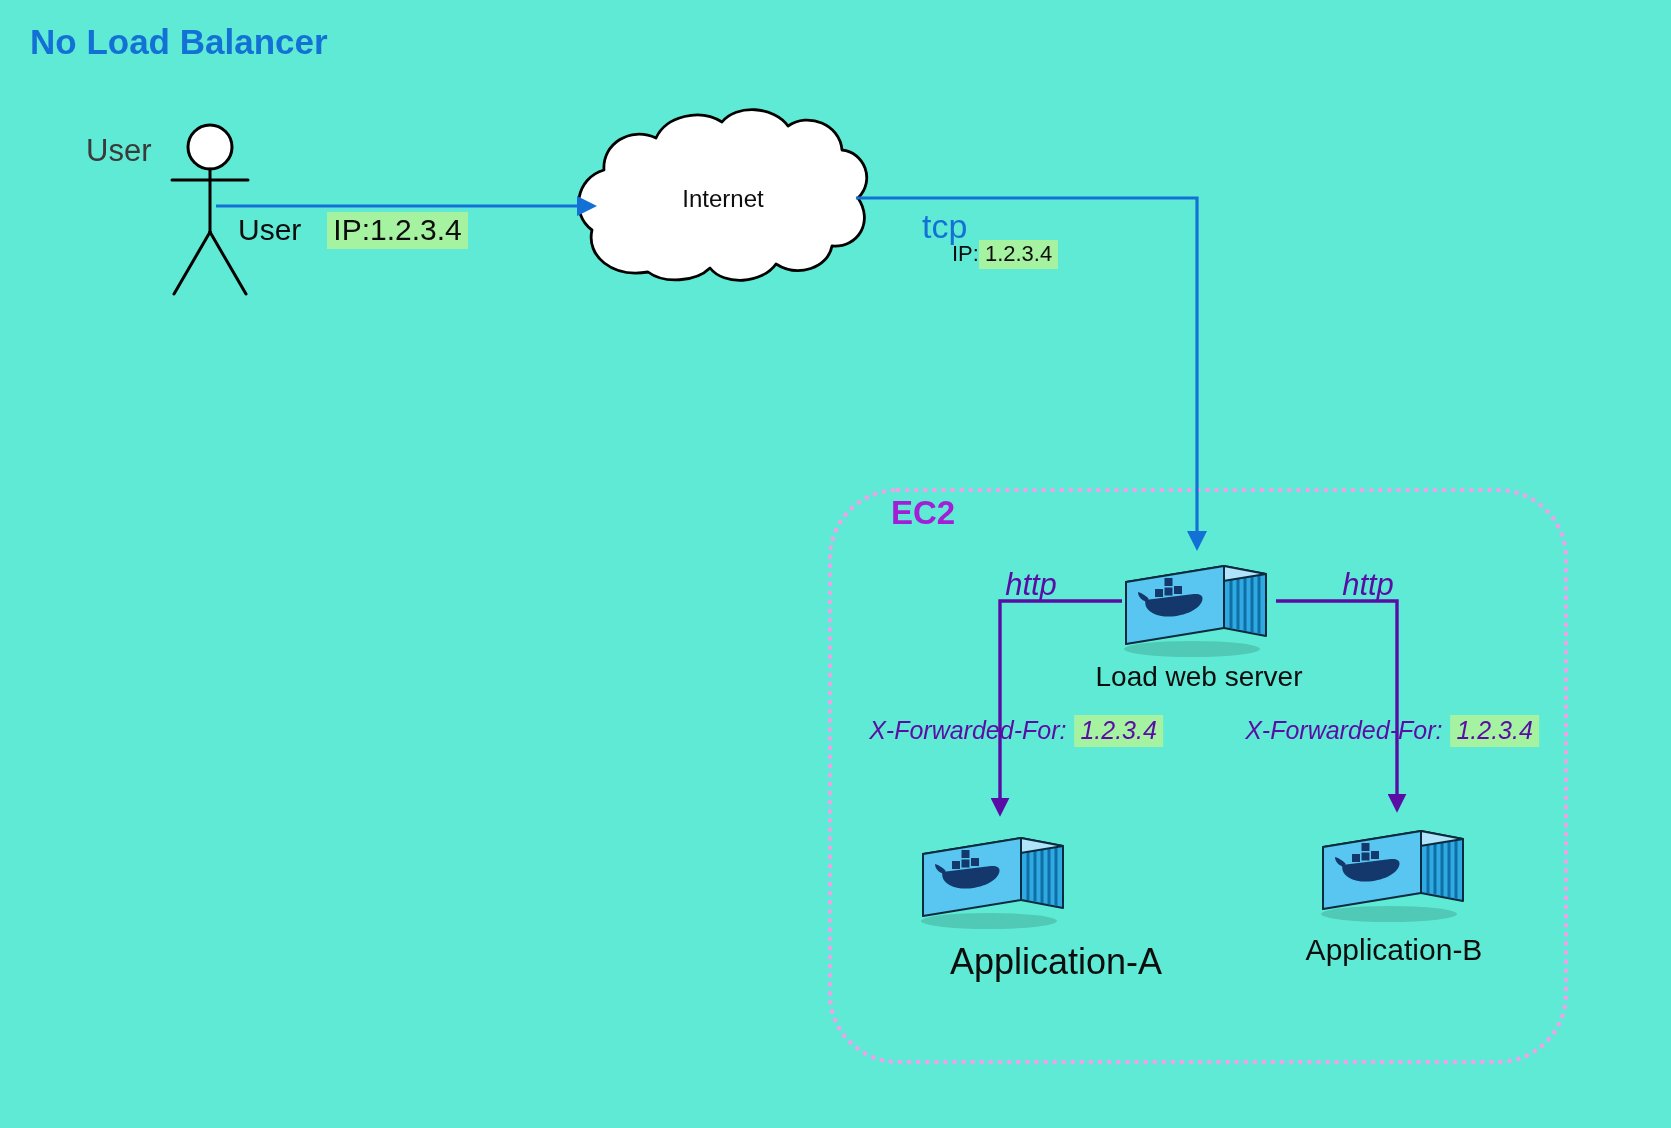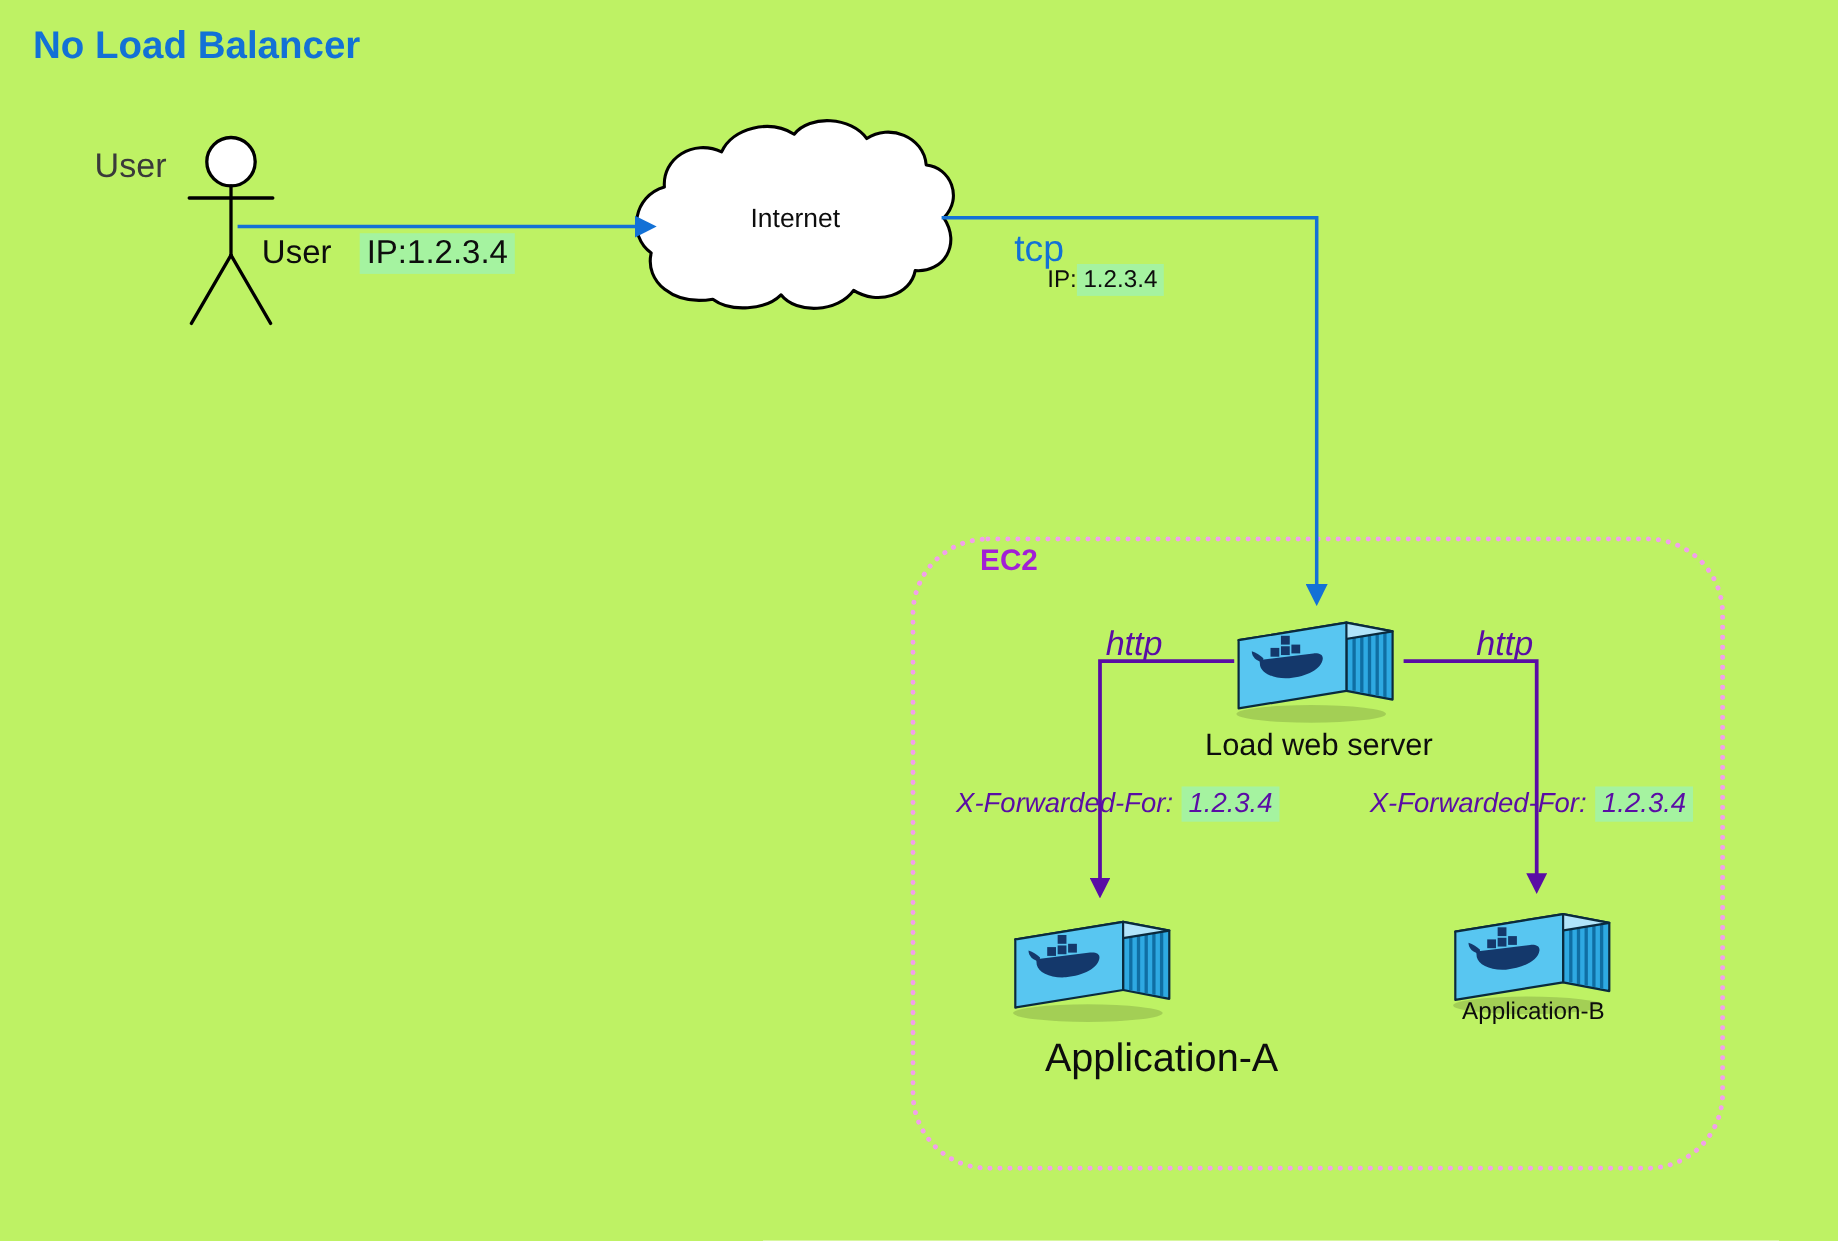"No Load Balancer" .canvas { background: #bef264 -> #5eead4 }
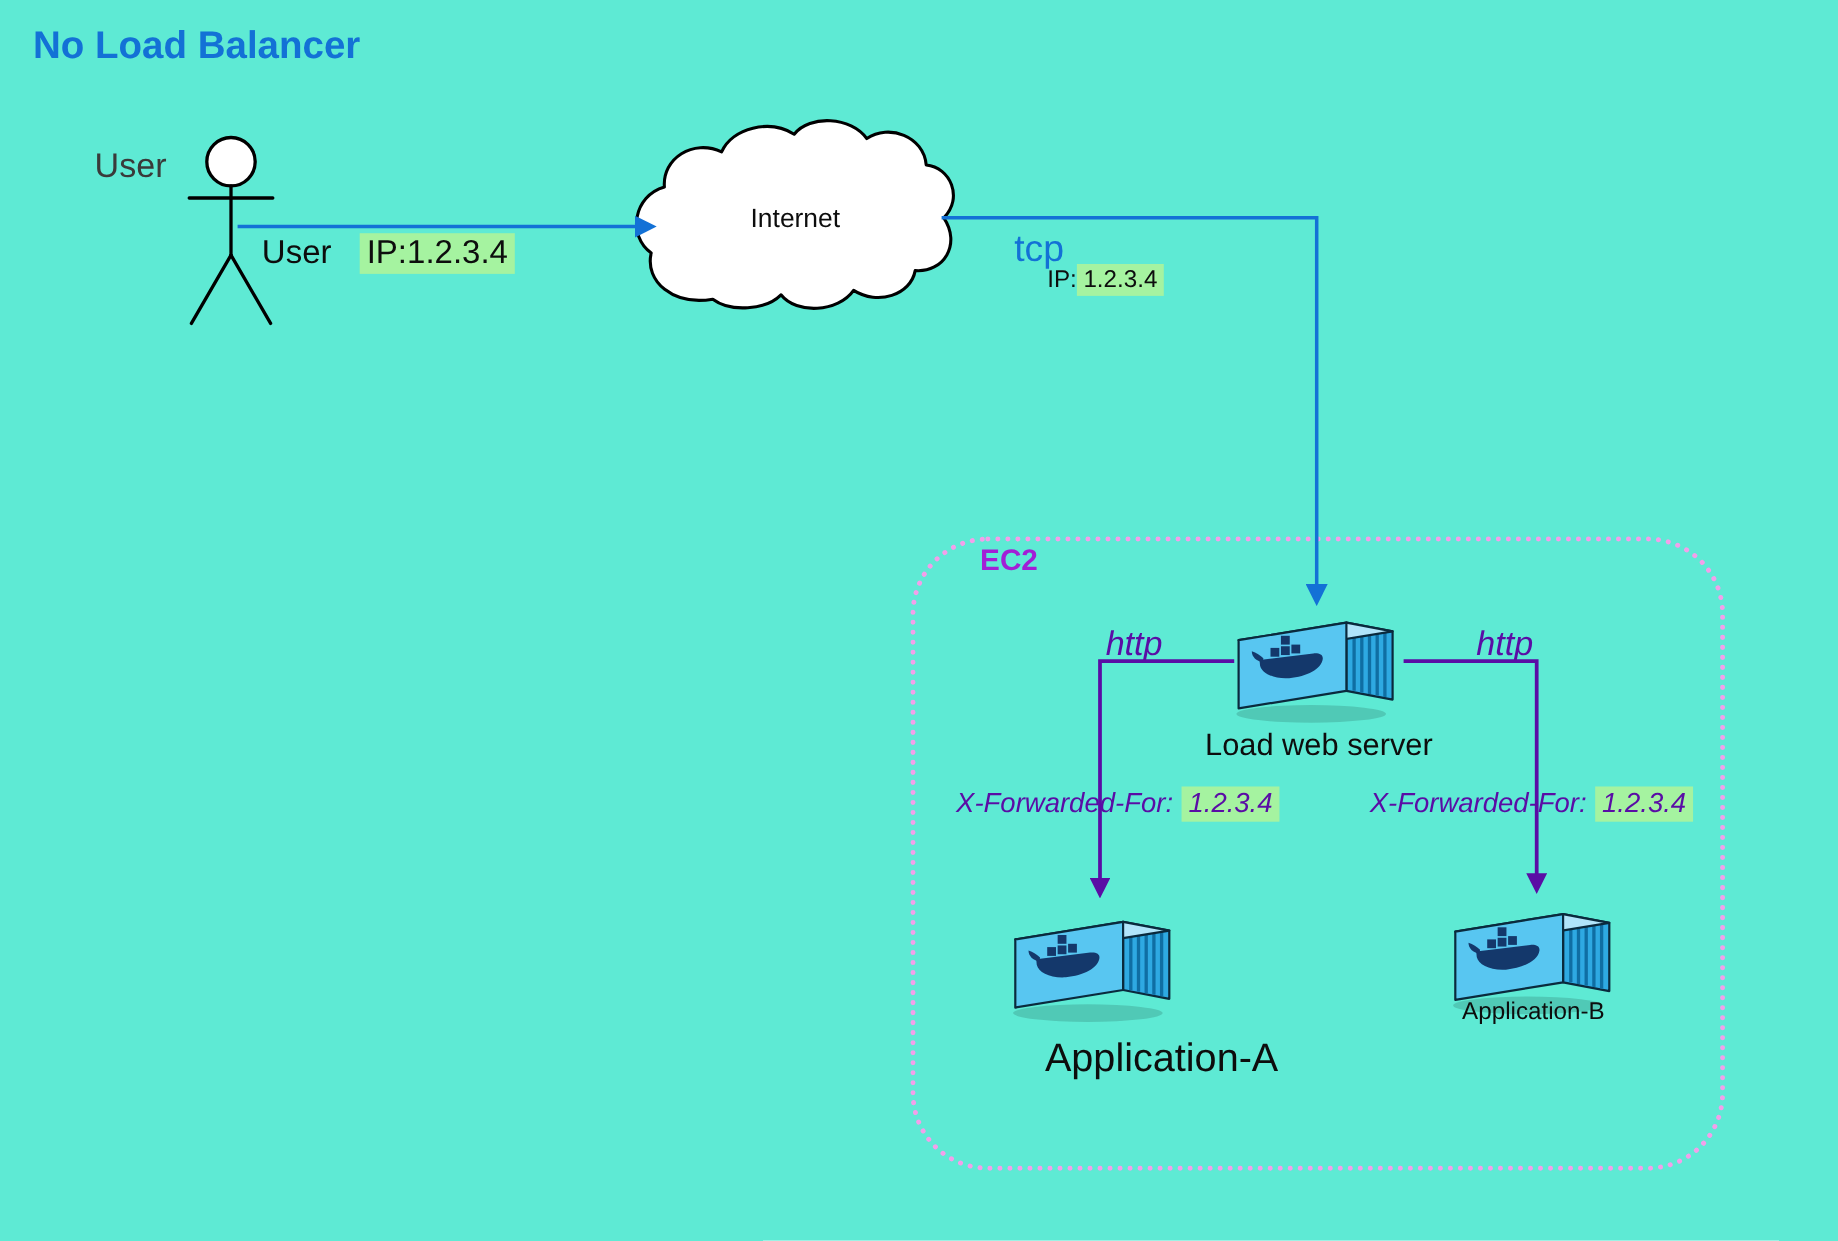"EC2" .ec2-title { font-size: 27px -> 33px }
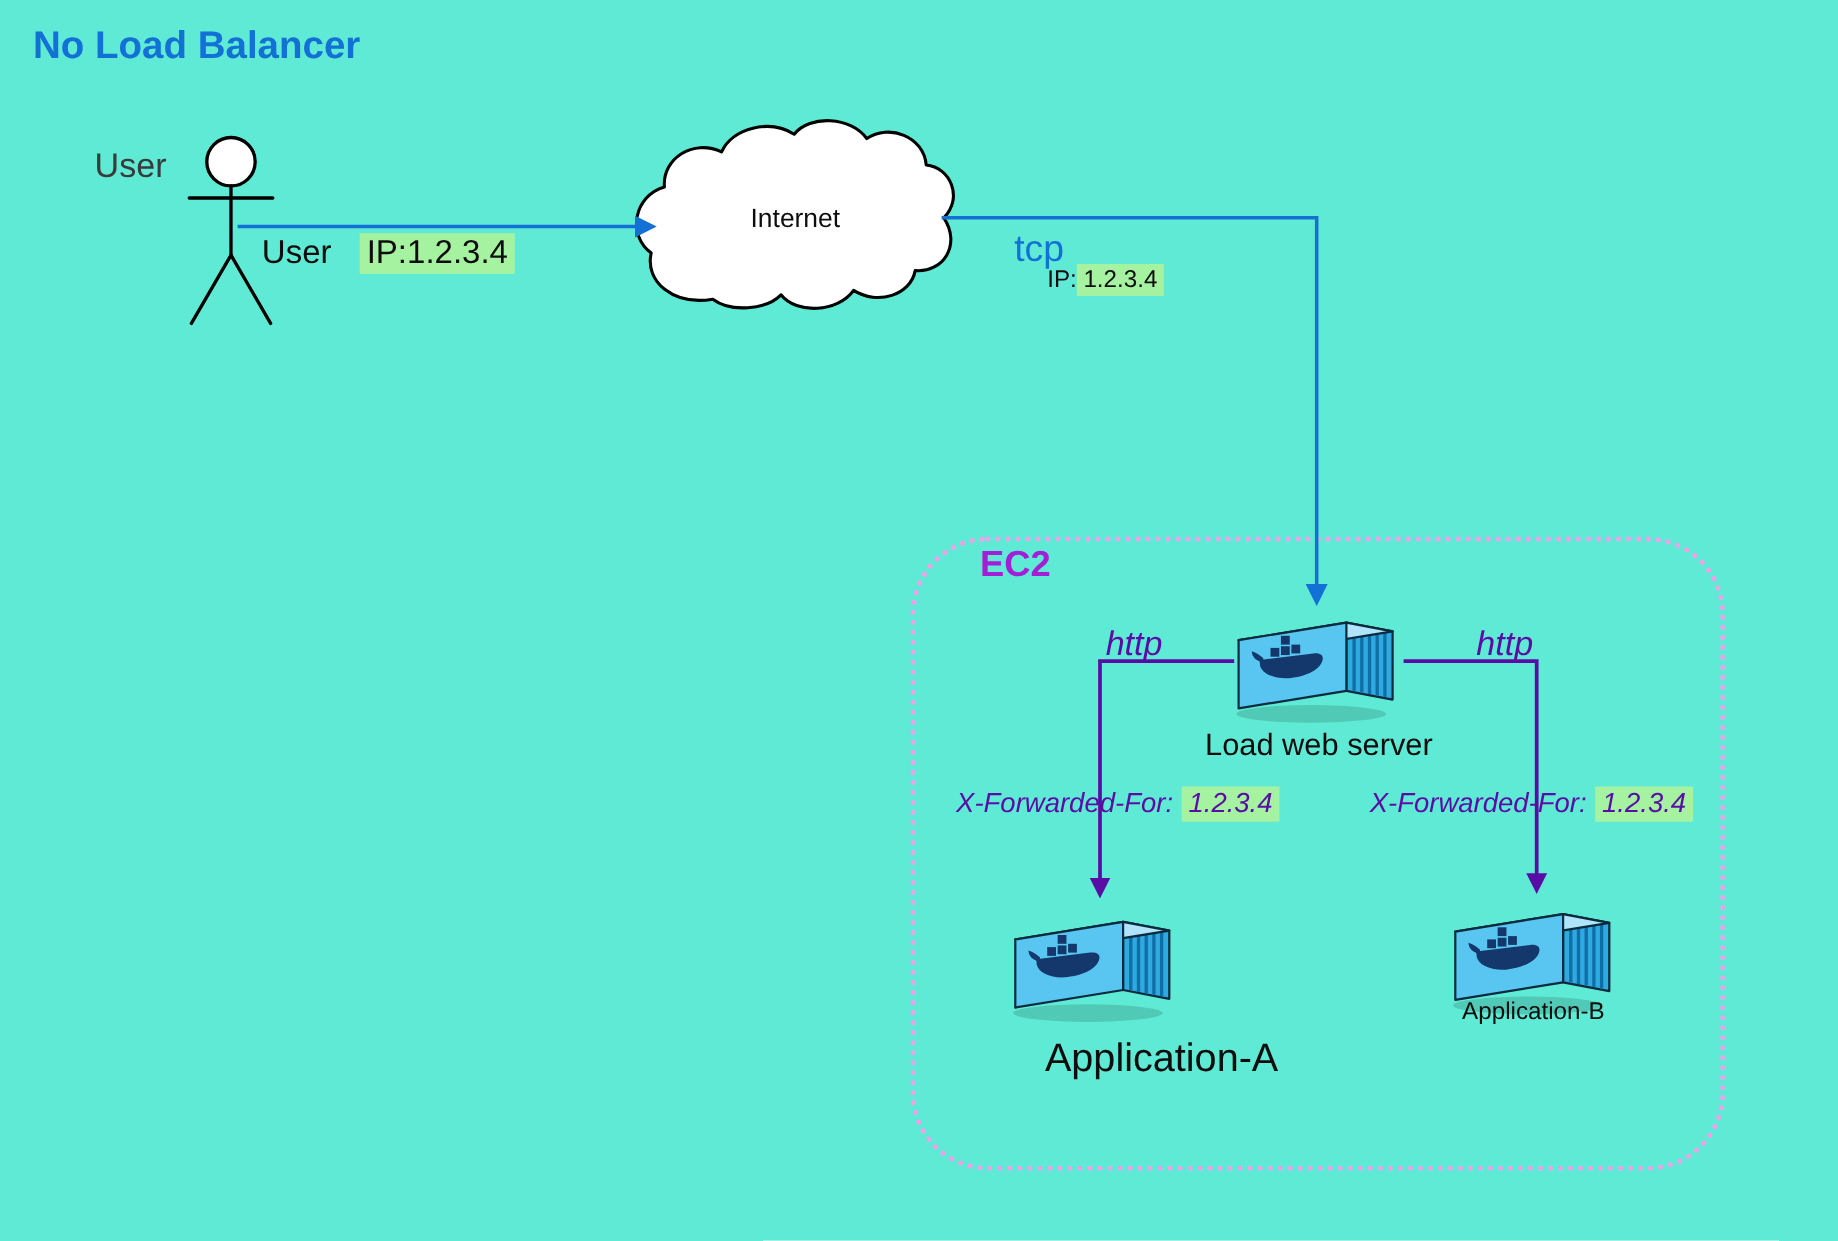"Application-B" div.lbl { font-size: 22px -> 30px; top: 906px -> 933px }
